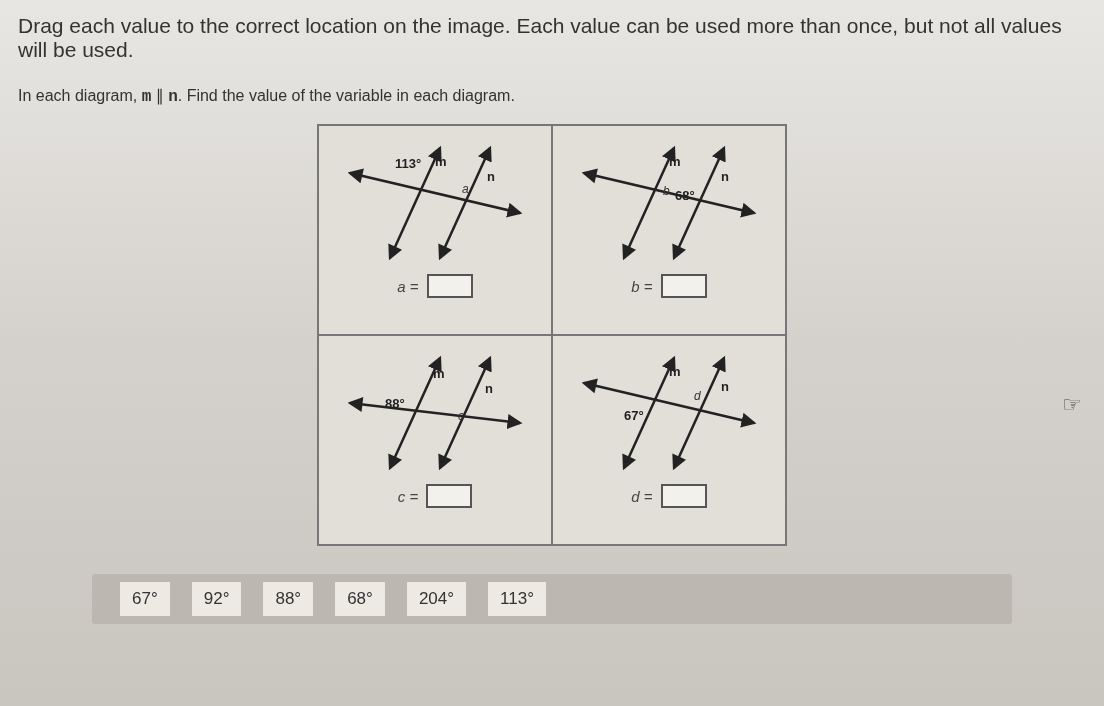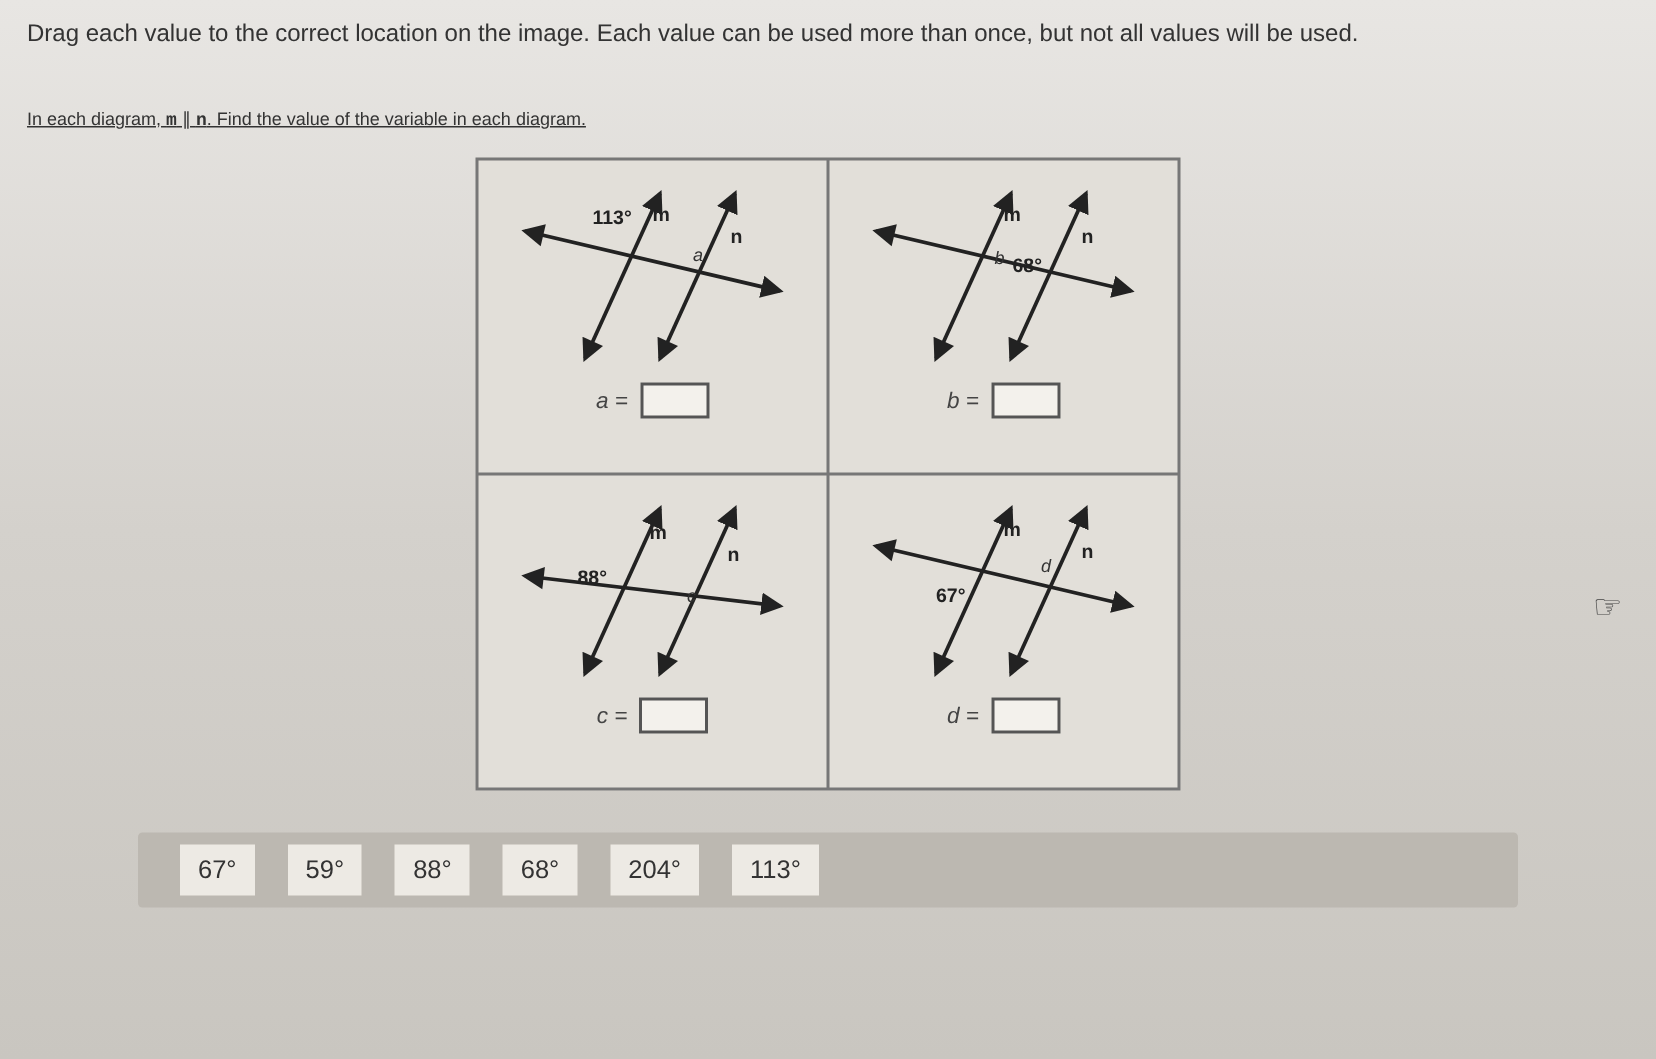"Drag each value to the" .instruction1 { font-size: 16px -> 21px; margin-bottom: 40px -> 24px }
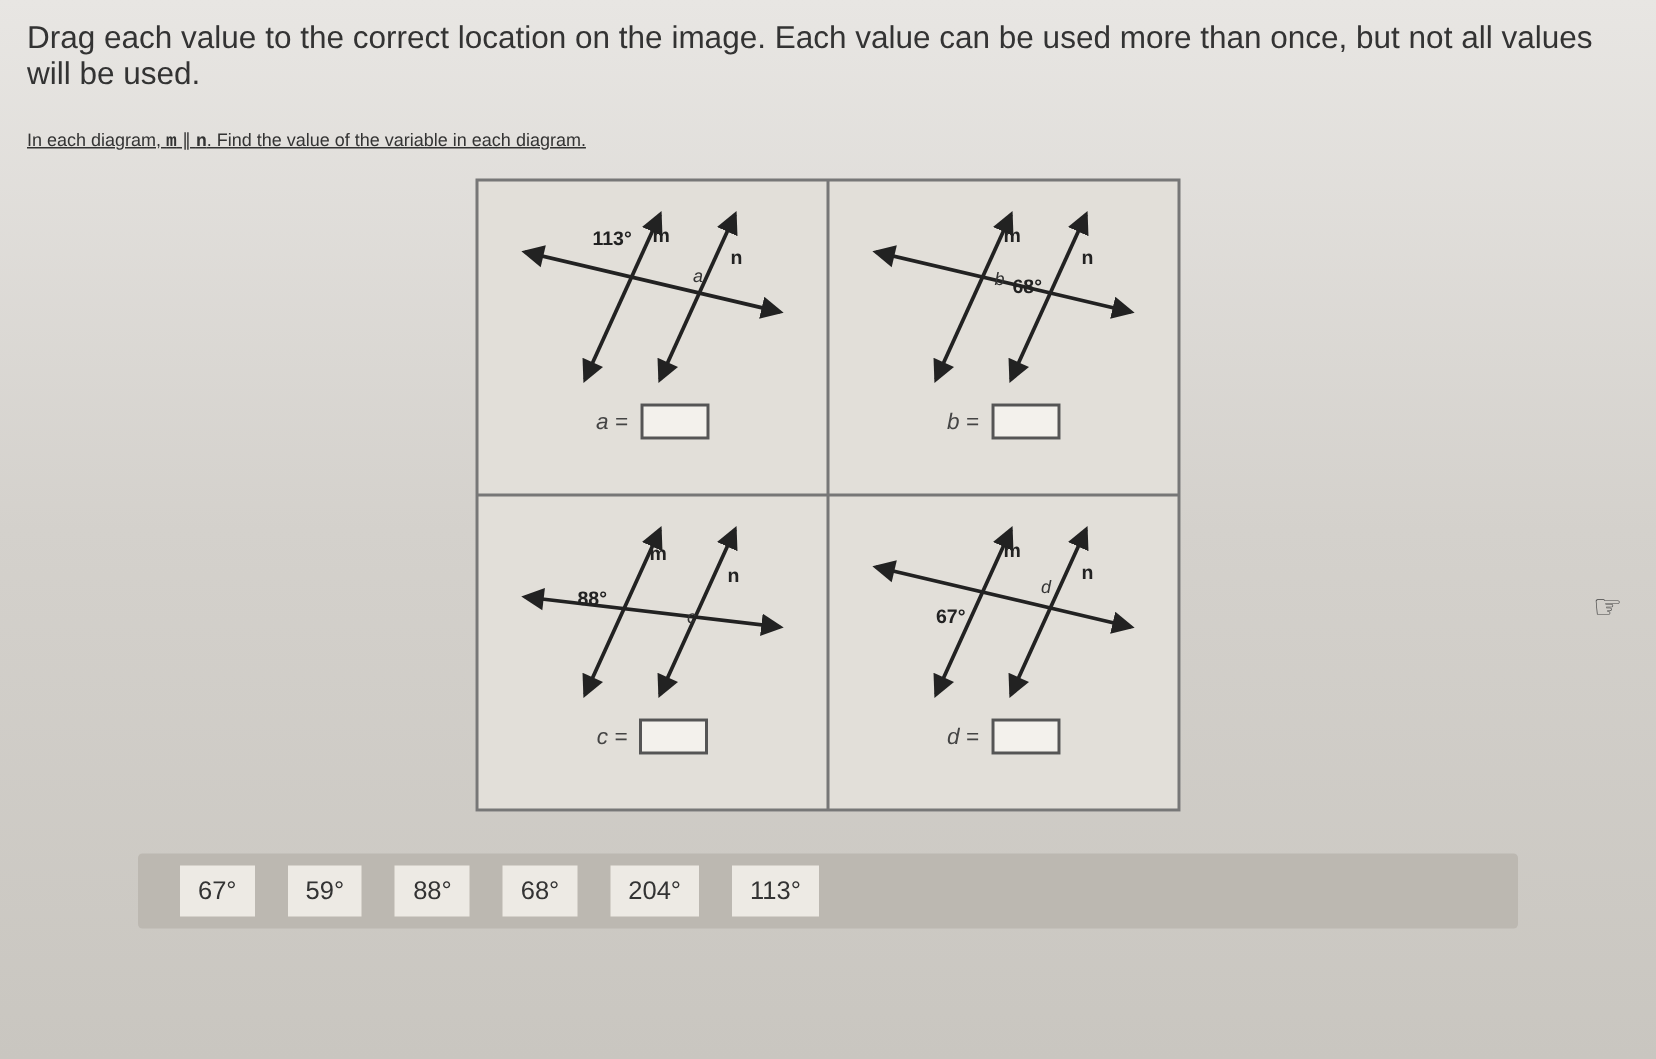"In each diagram, m ∥" .instruction2 { font-size: 12px -> 16px; text-decoration: underline -> none }
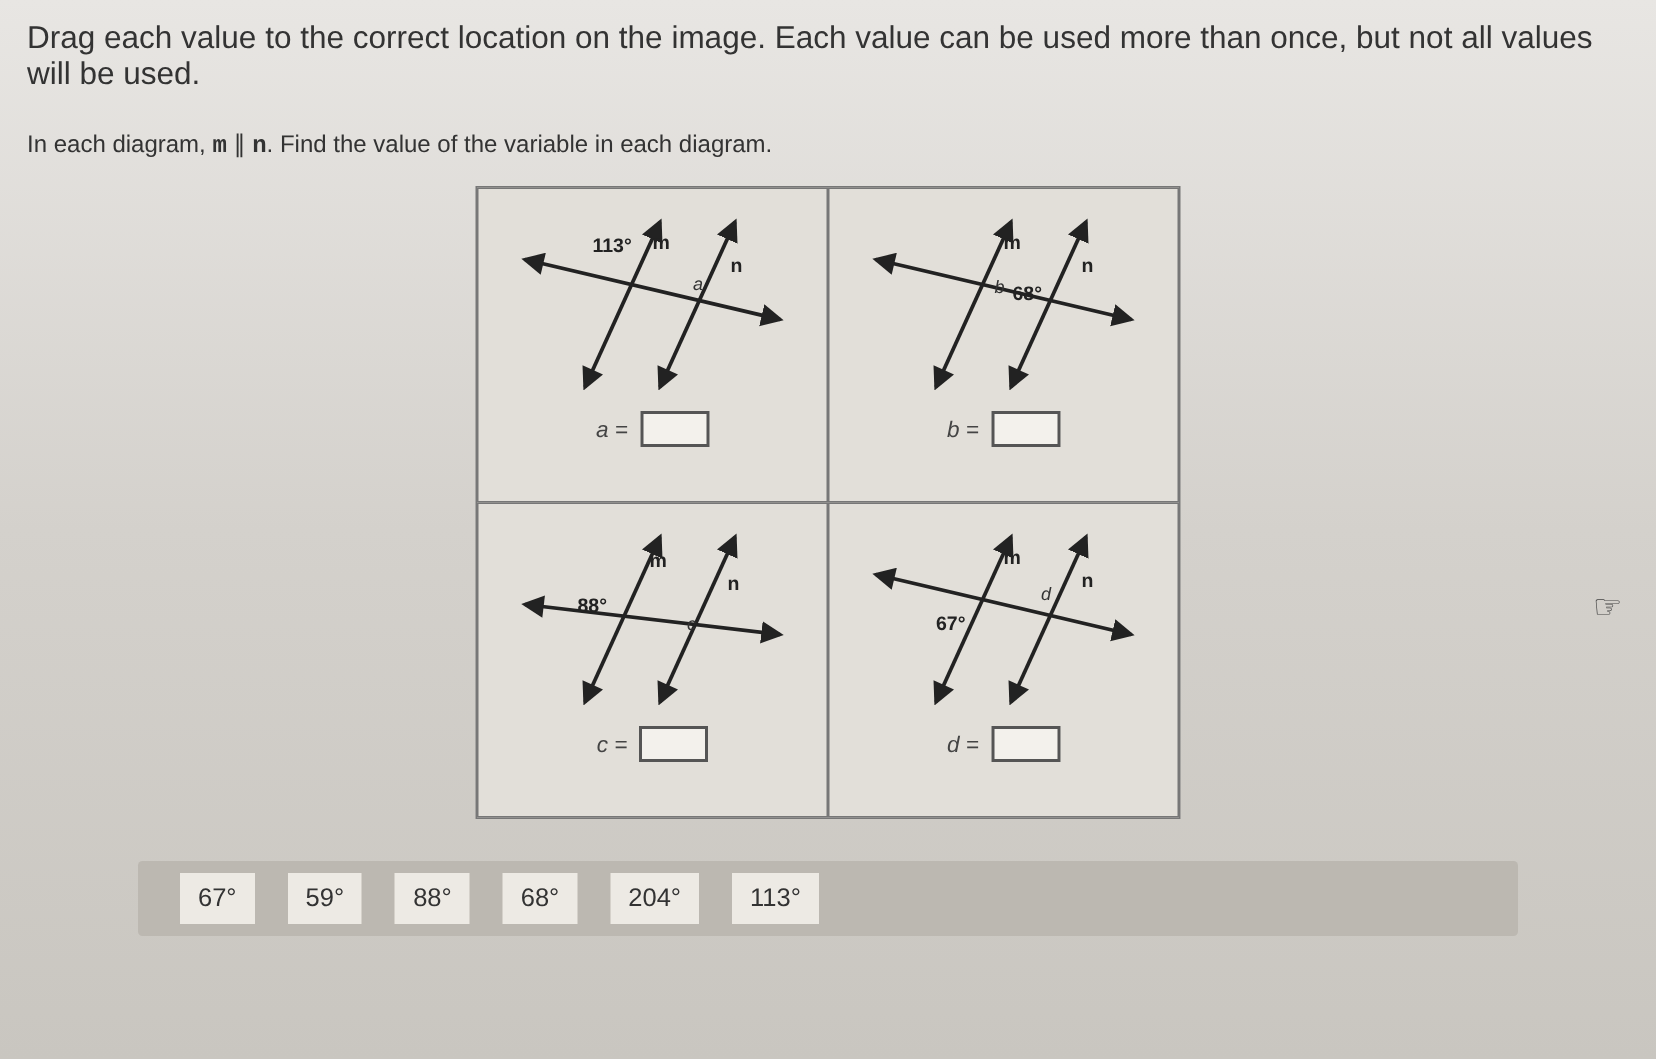"59°" span.chip { text: 59 -> 92 }
